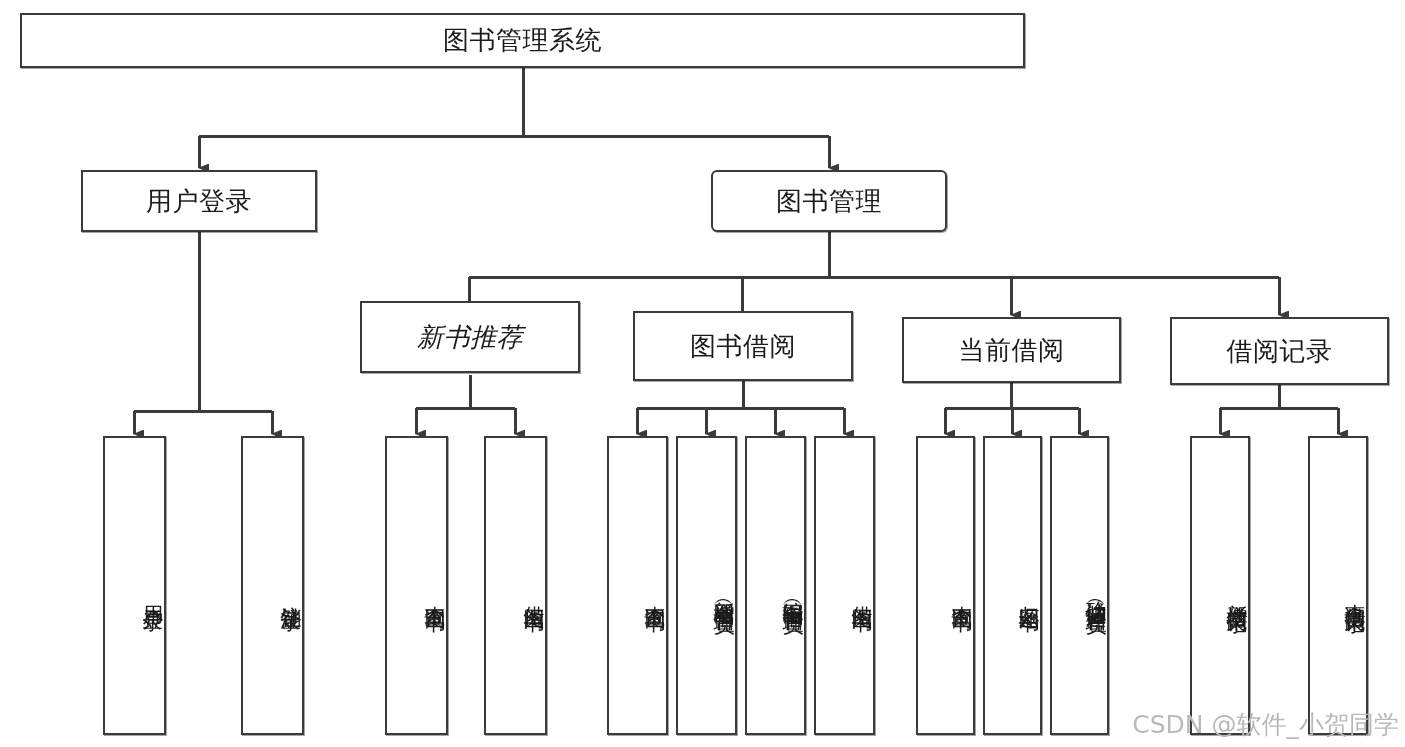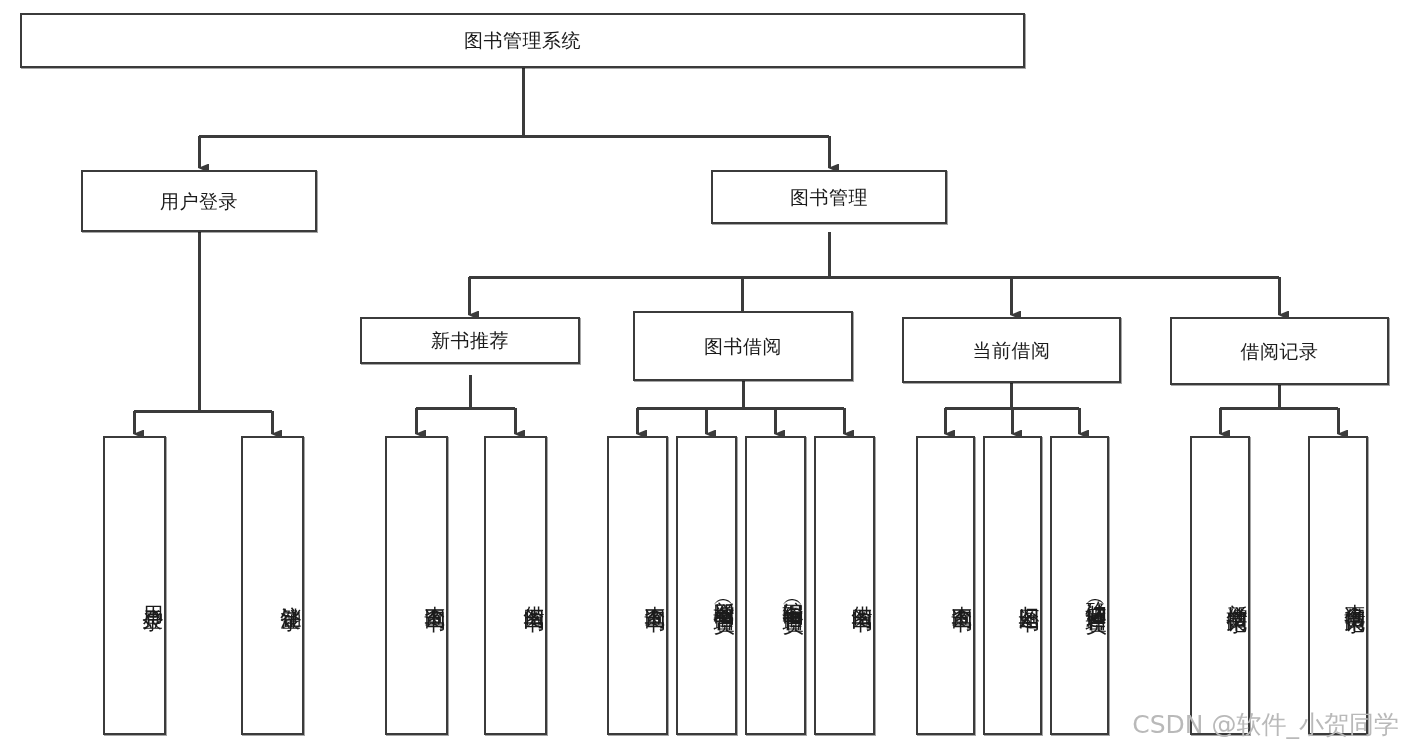"图书管理系统" .node.horizontal { font-size: 19px -> 26px }
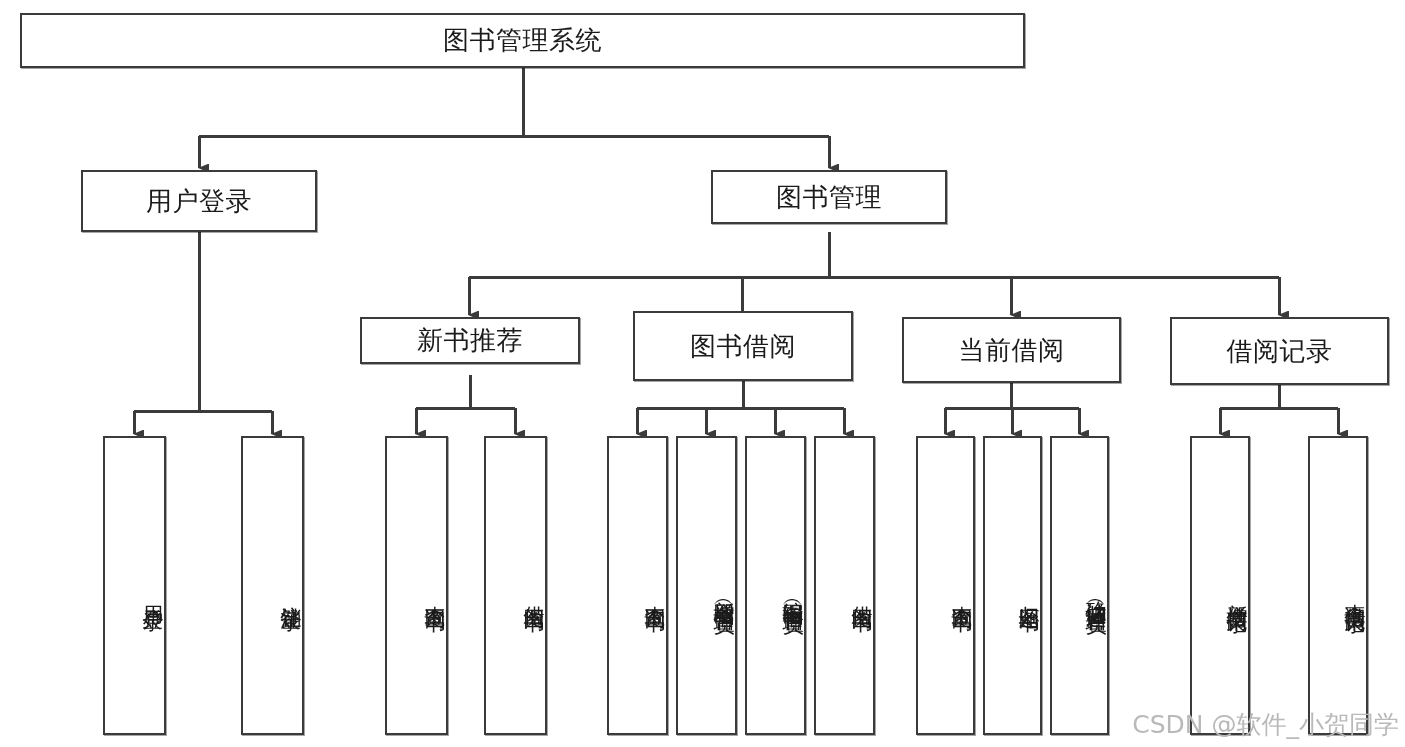"图书管理" div.node { border-radius: none -> 6px; height: 54px -> 62px }
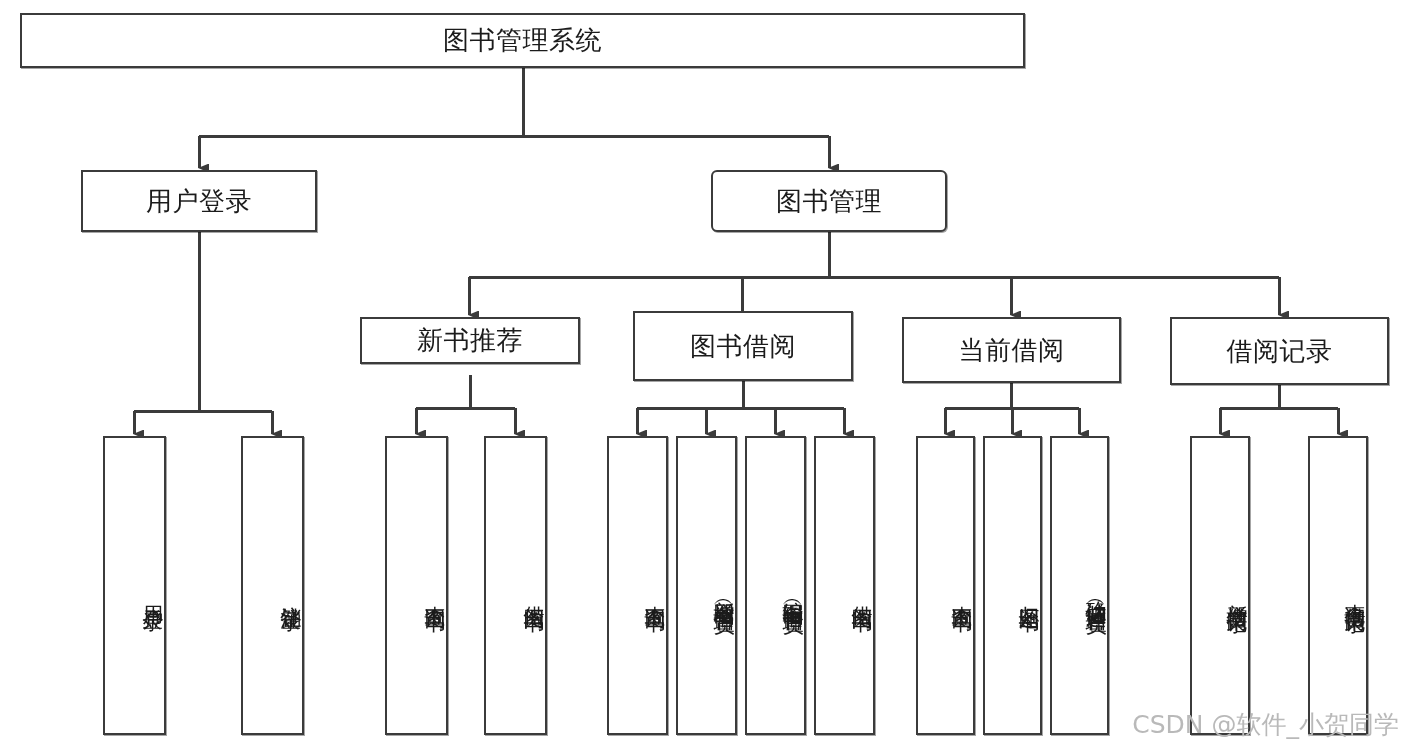"新书推荐" div.node { font-style: none -> italic; height: 47px -> 72px; top: 317px -> 301px }
